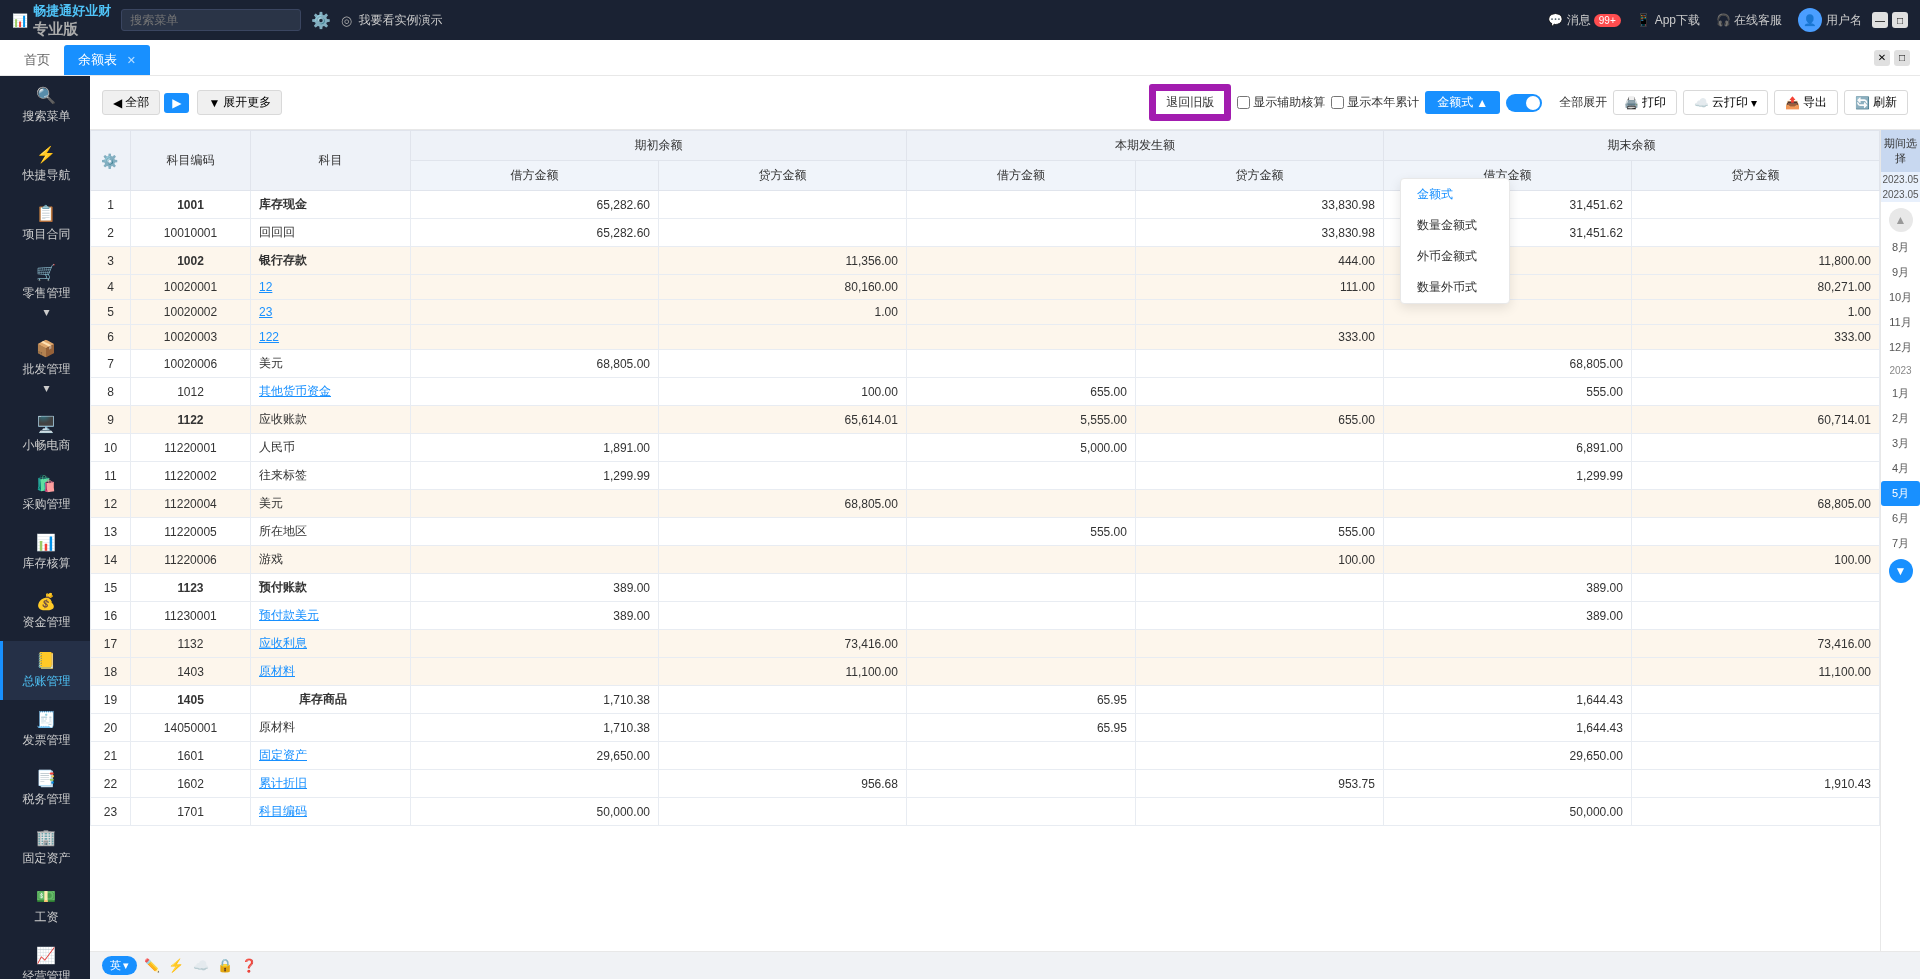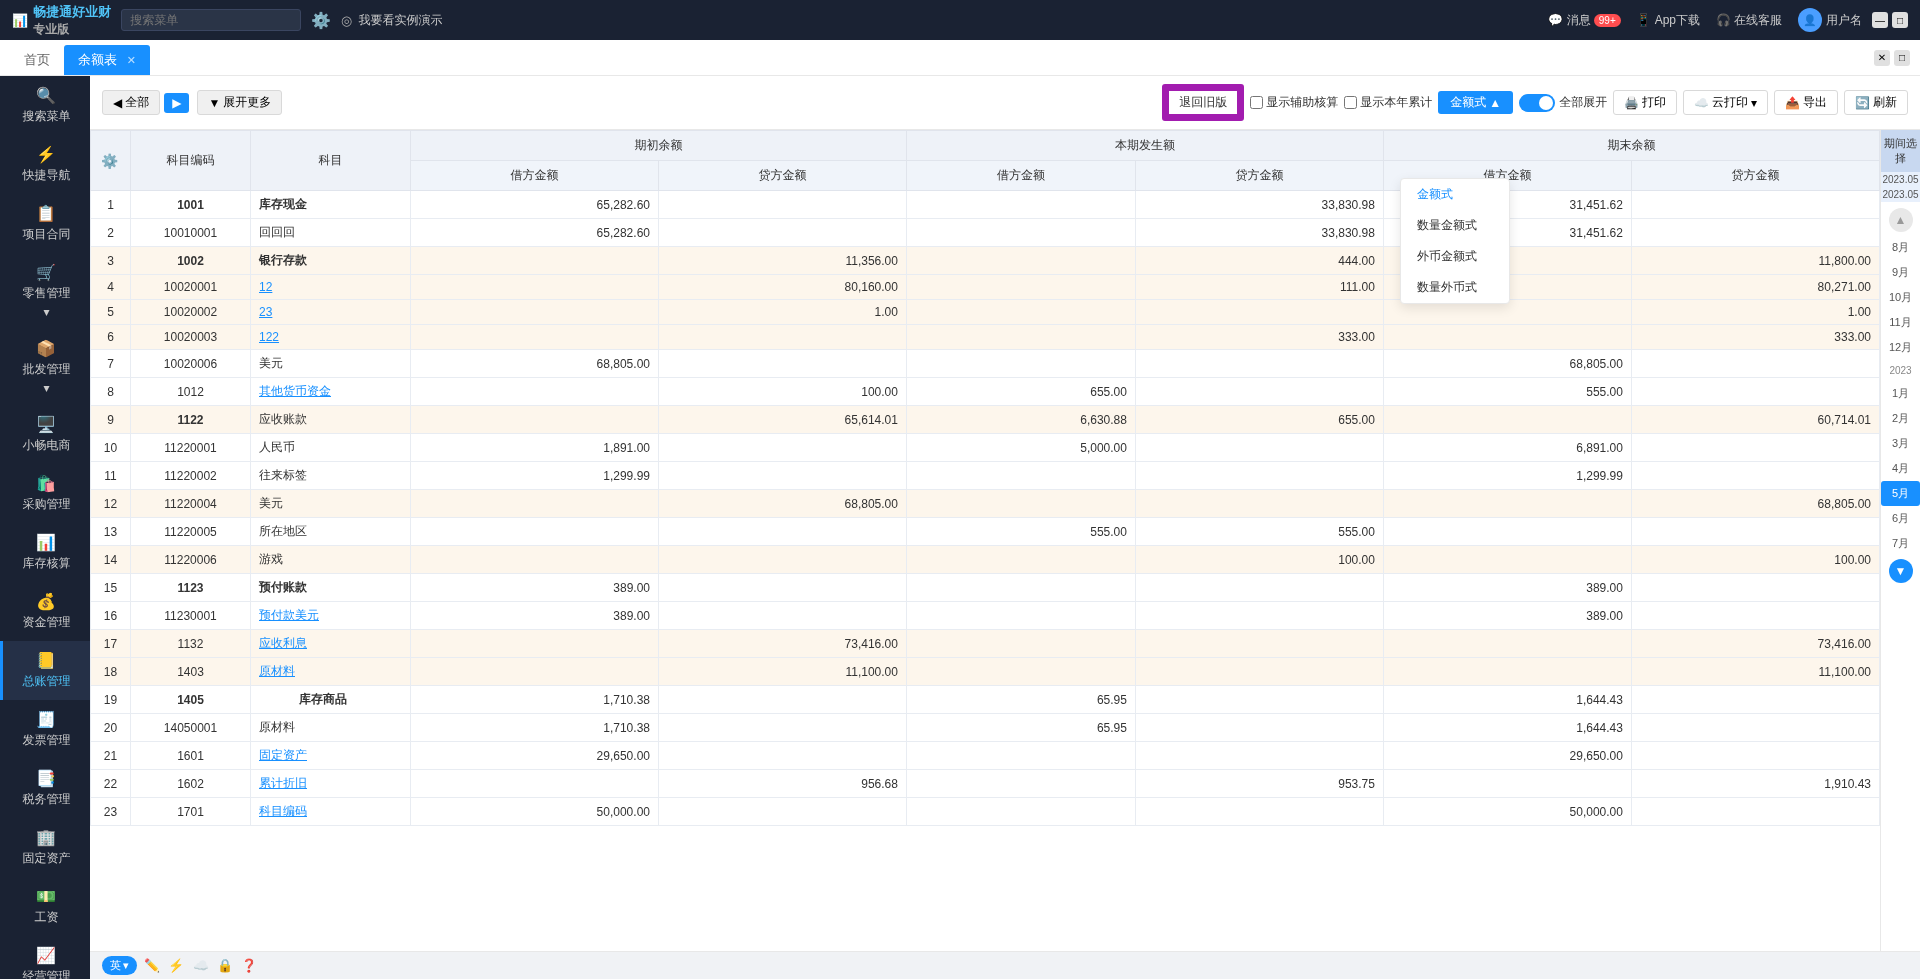"专业版" .top-bar-logo .sub { font-size: 12px -> 15px }
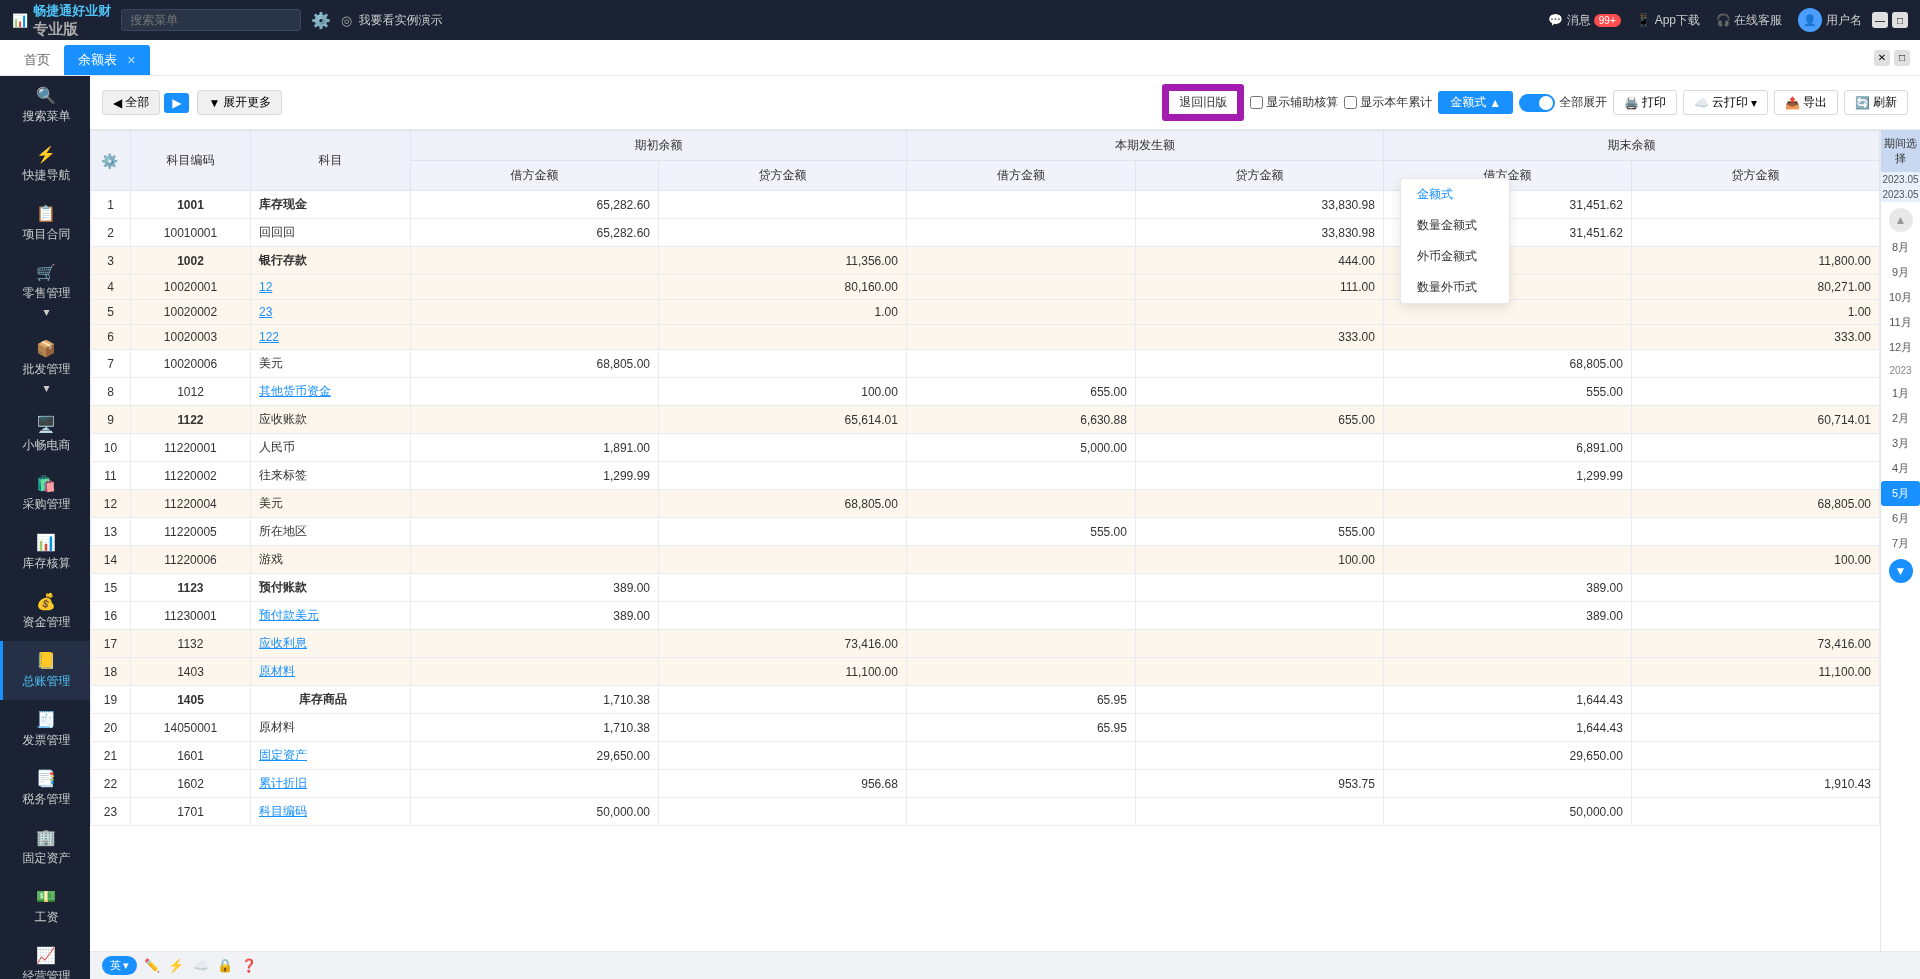"全部展开" .toggle-switch { gap: 4px -> 17px }
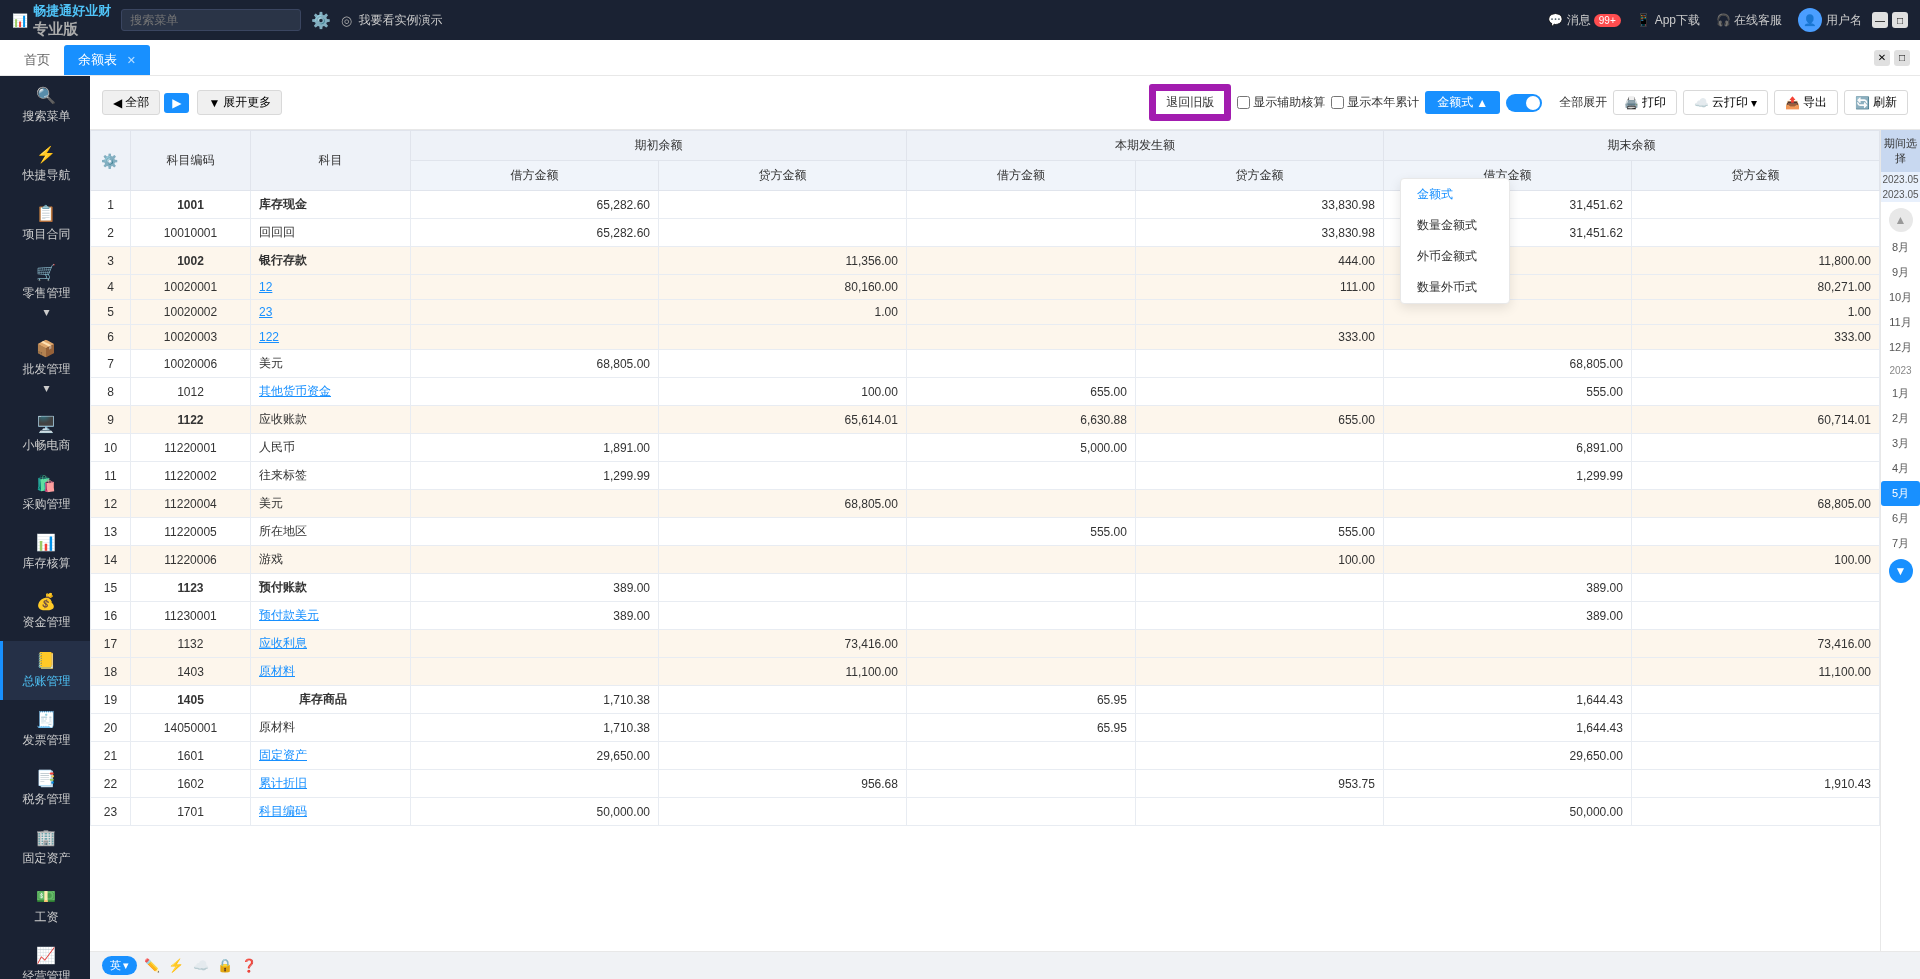"6,630.88" td.num { text: 6,630.88 -> 5,555.00 }
